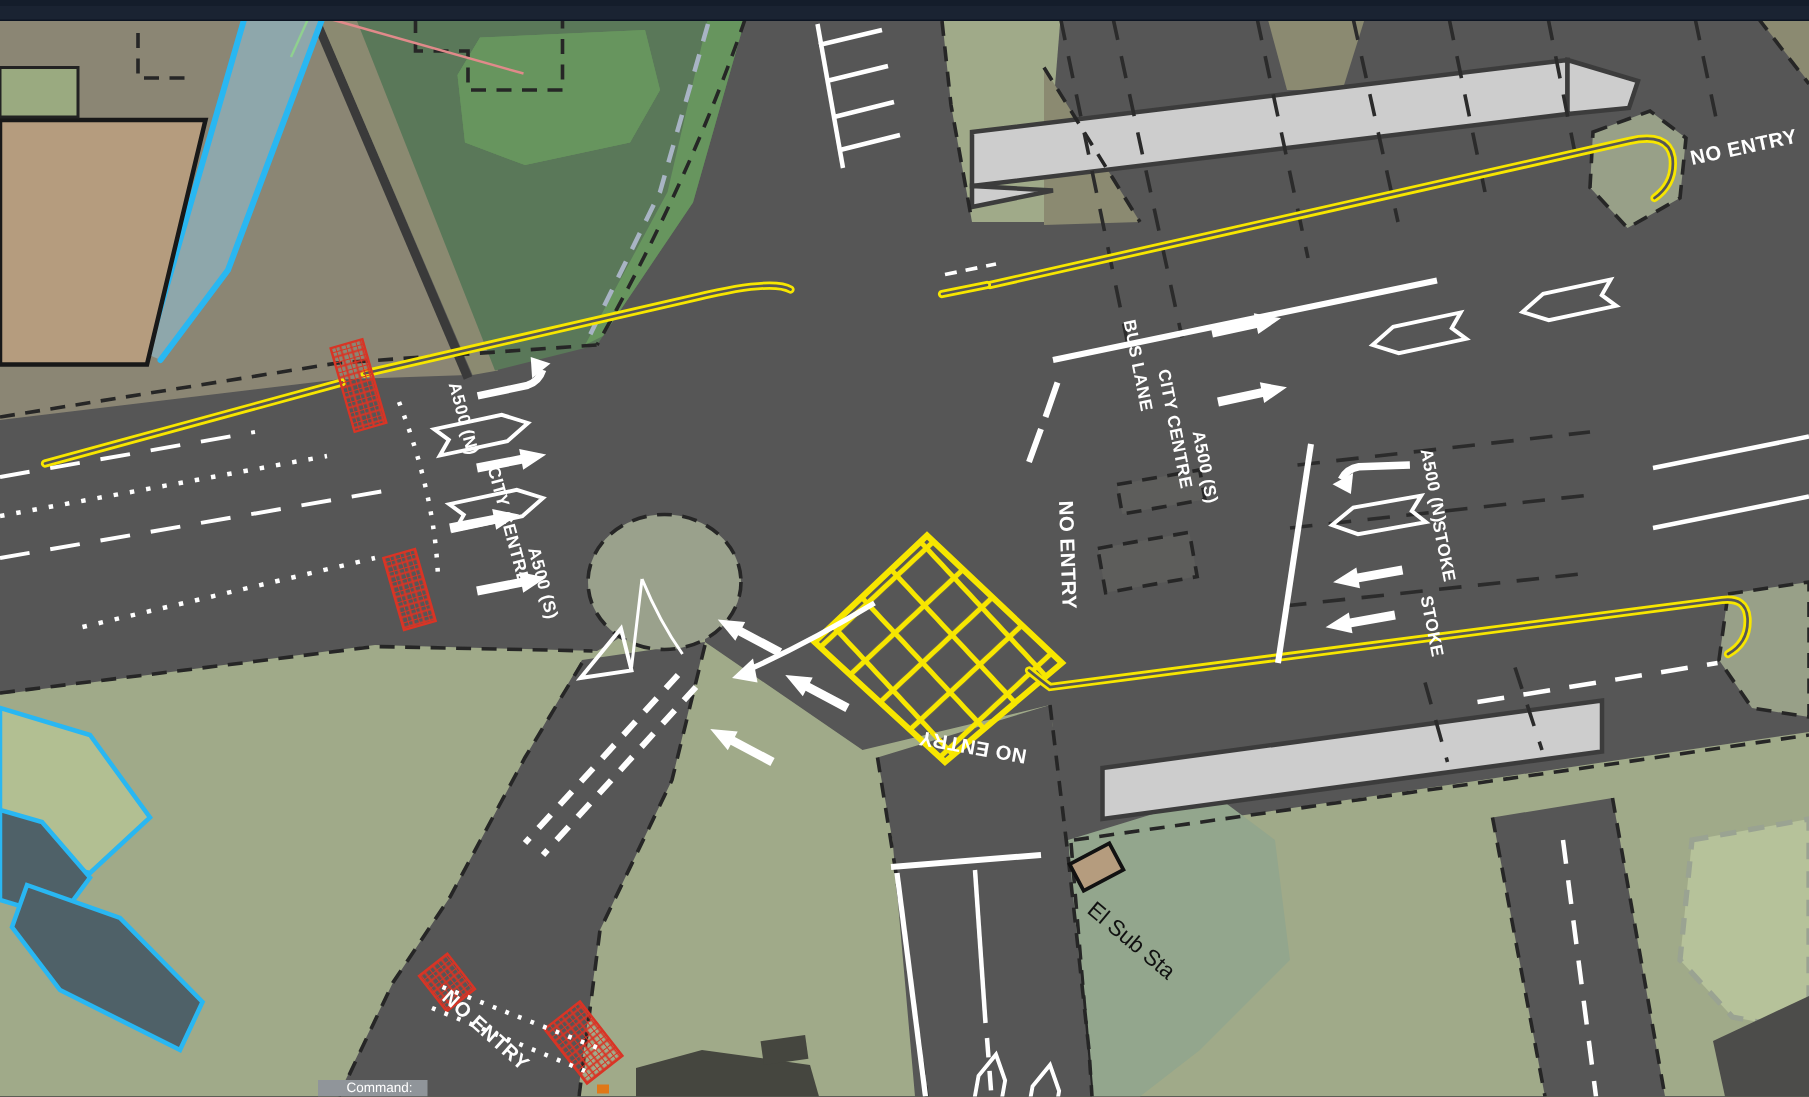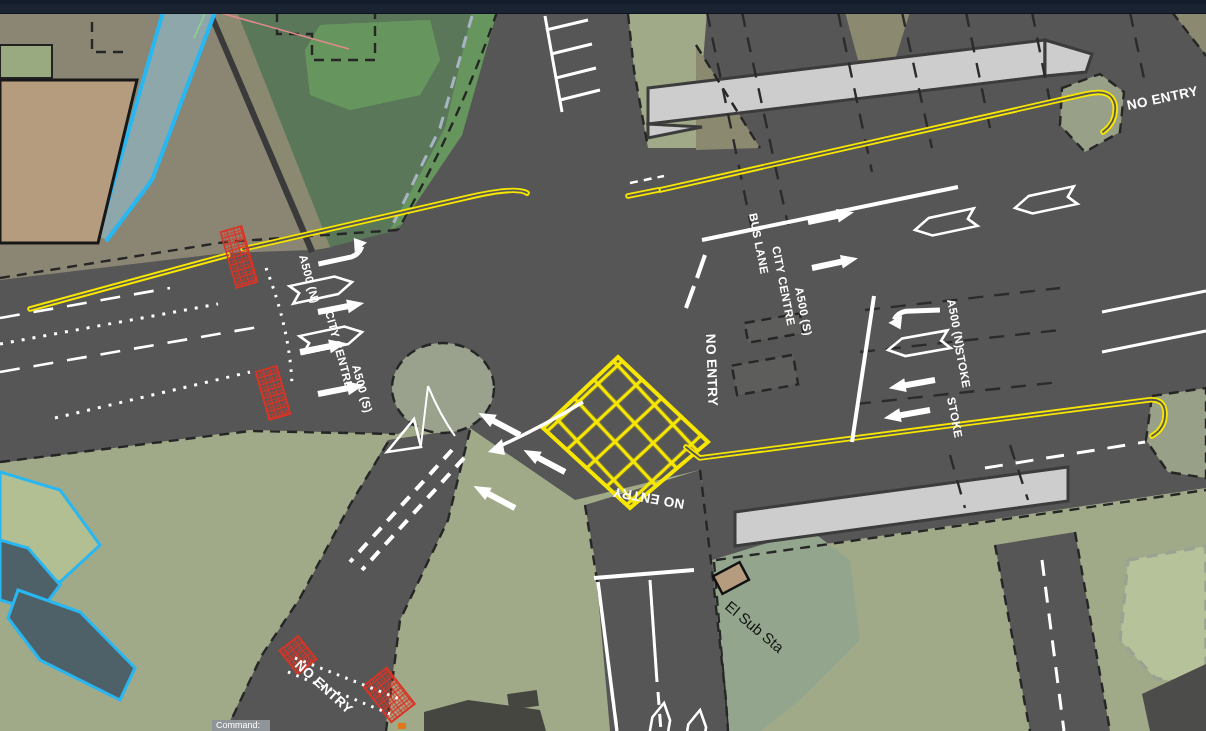"Command:" #cmdbox { padding-left: 4px -> 19px }
